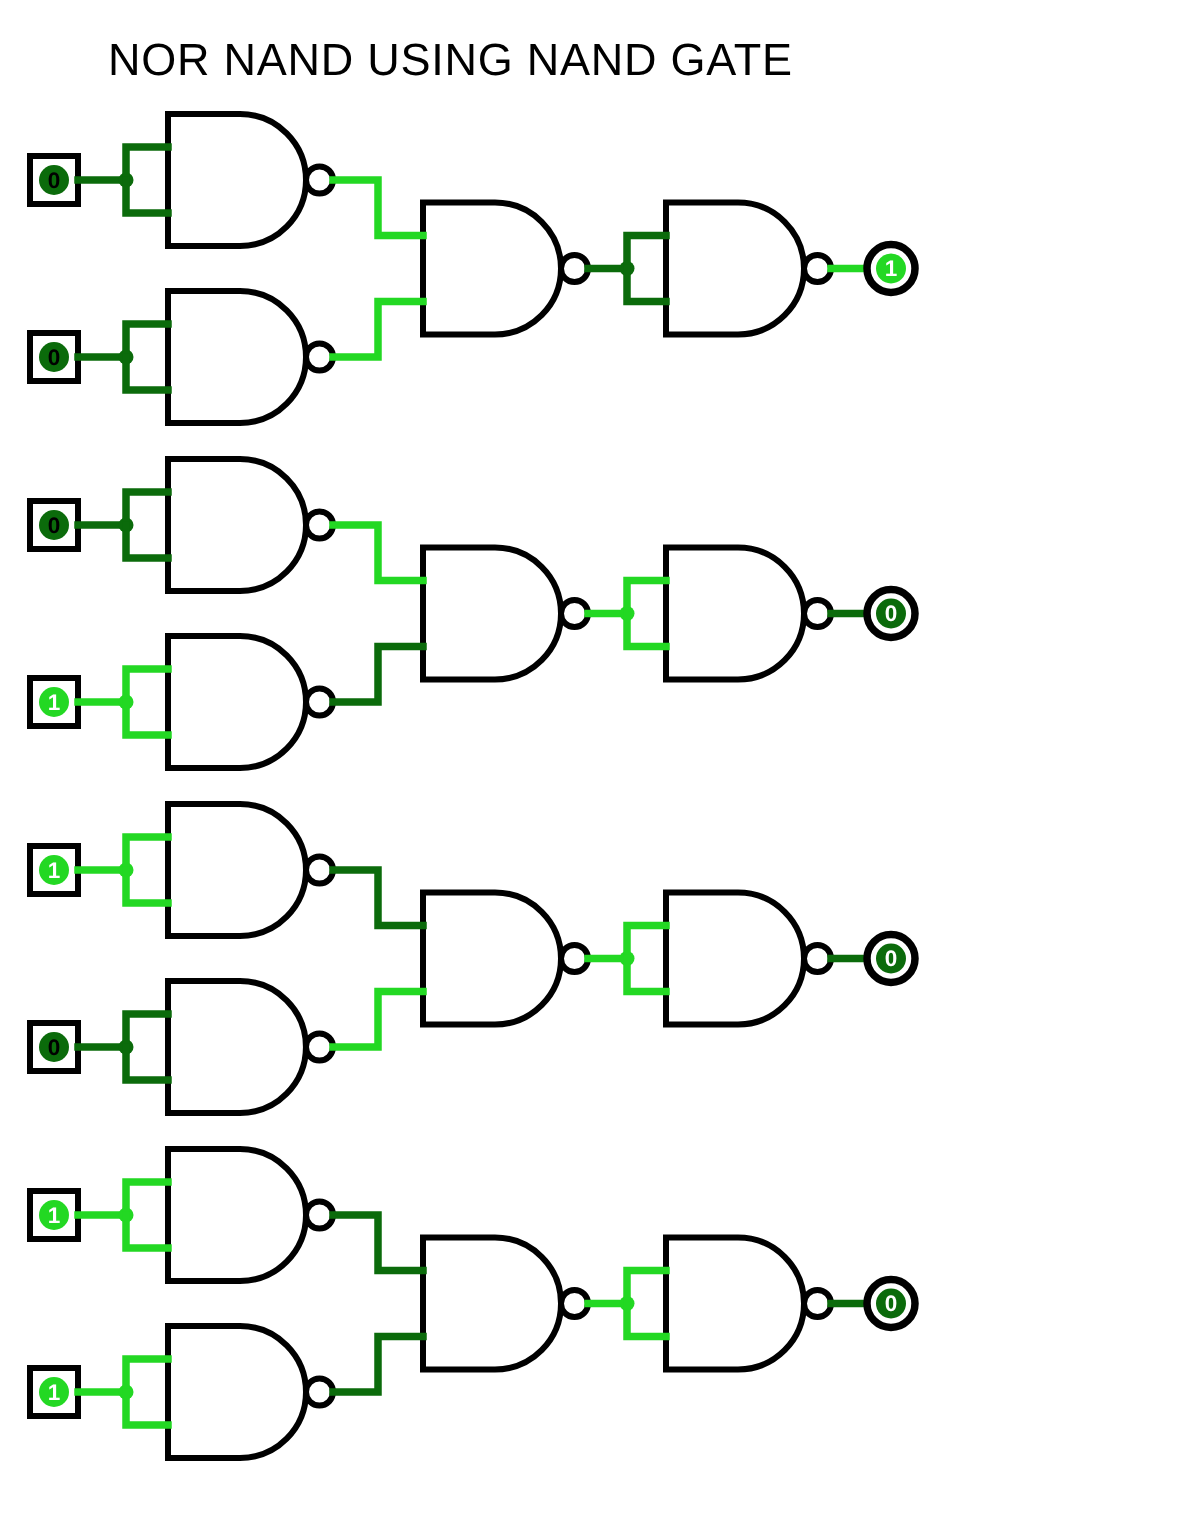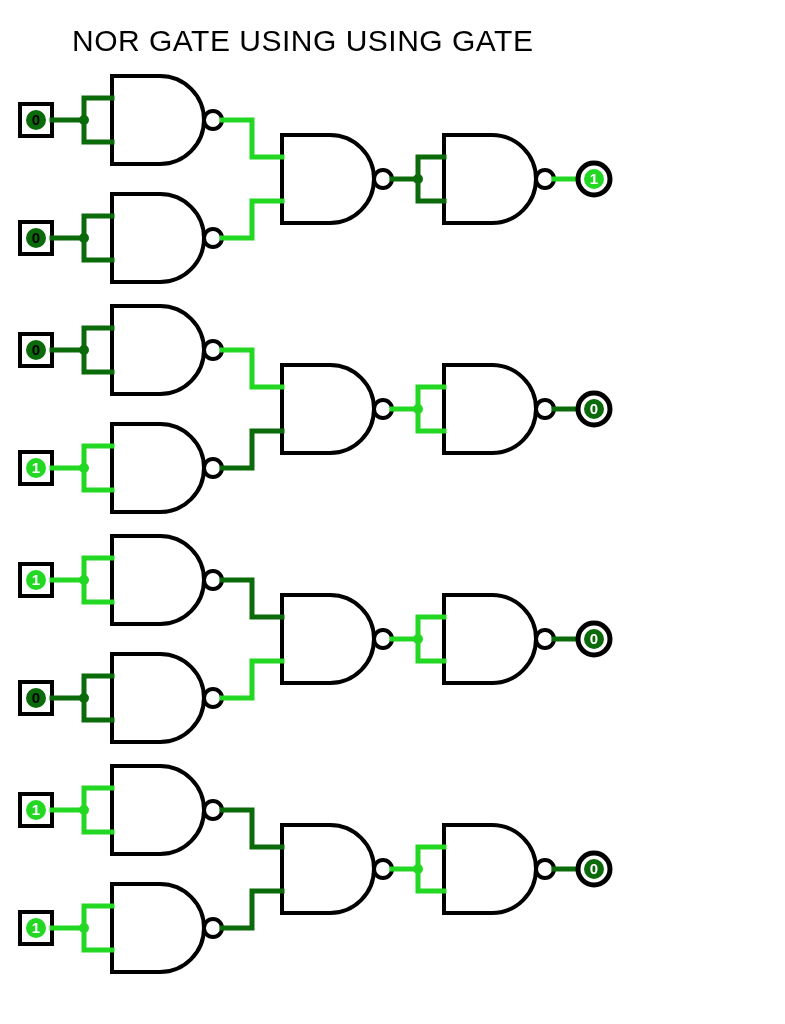"NOR GATE USING USING GATE" div.title { text: GATE USING USING -> NAND USING NAND }
